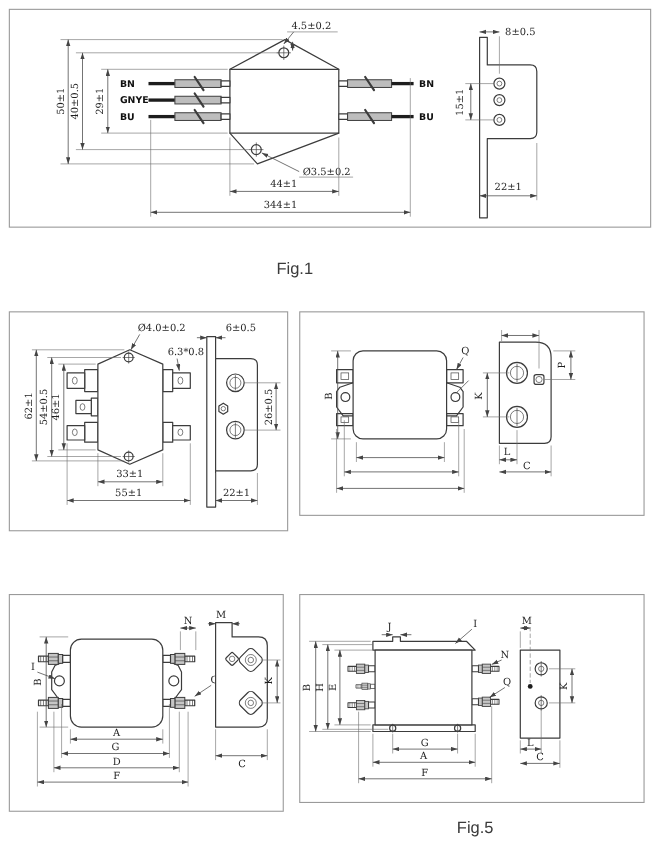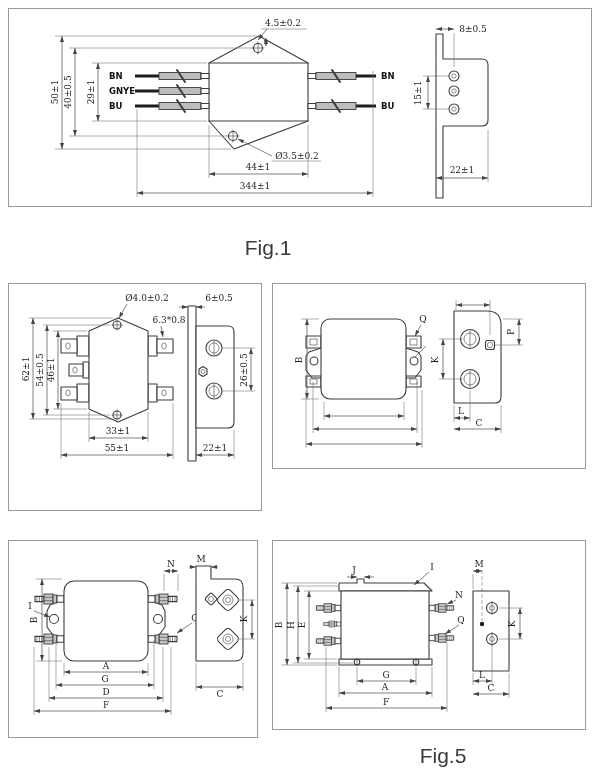"Fig.1" .cap { font-size: 21px -> 15px }
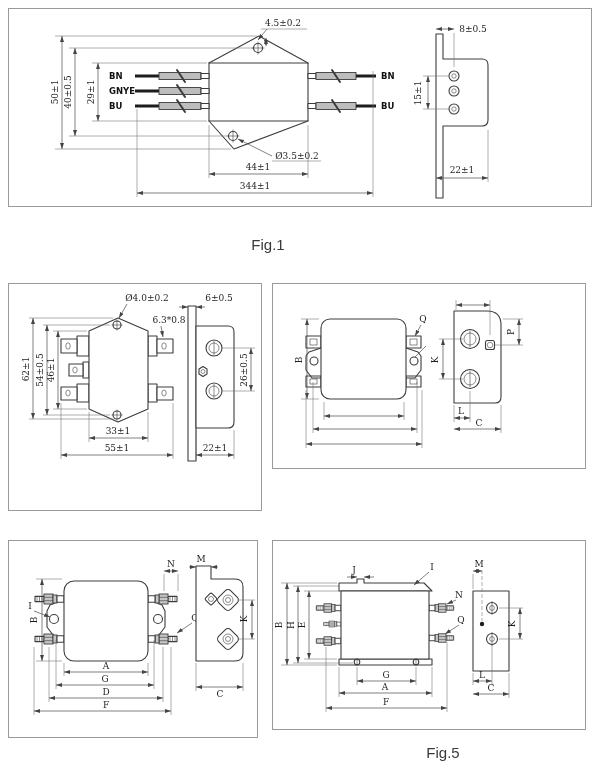"Ø4.0±0.2" div.panel { height: 228px -> 200px }
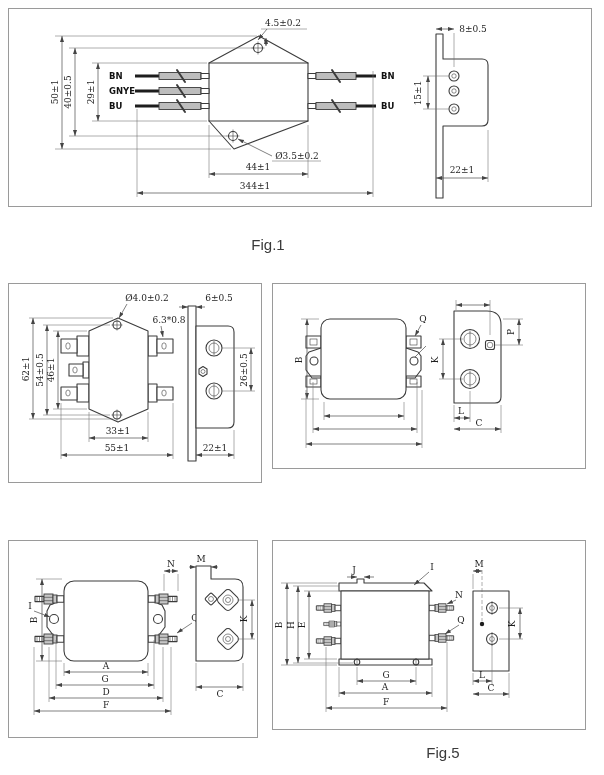"Fig.5" div.cap { left: 398px -> 387px }
